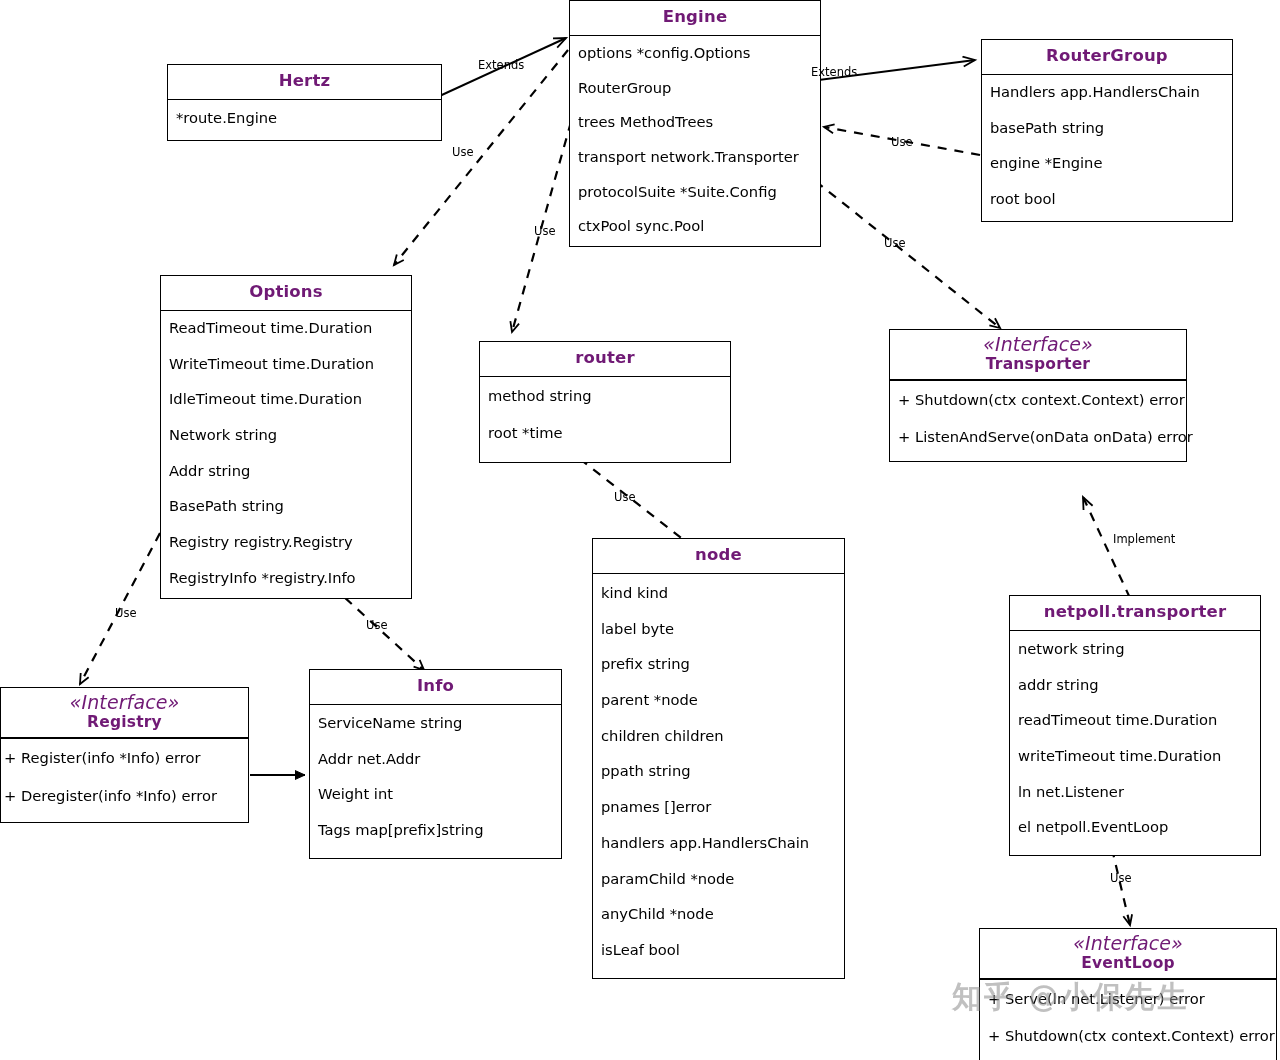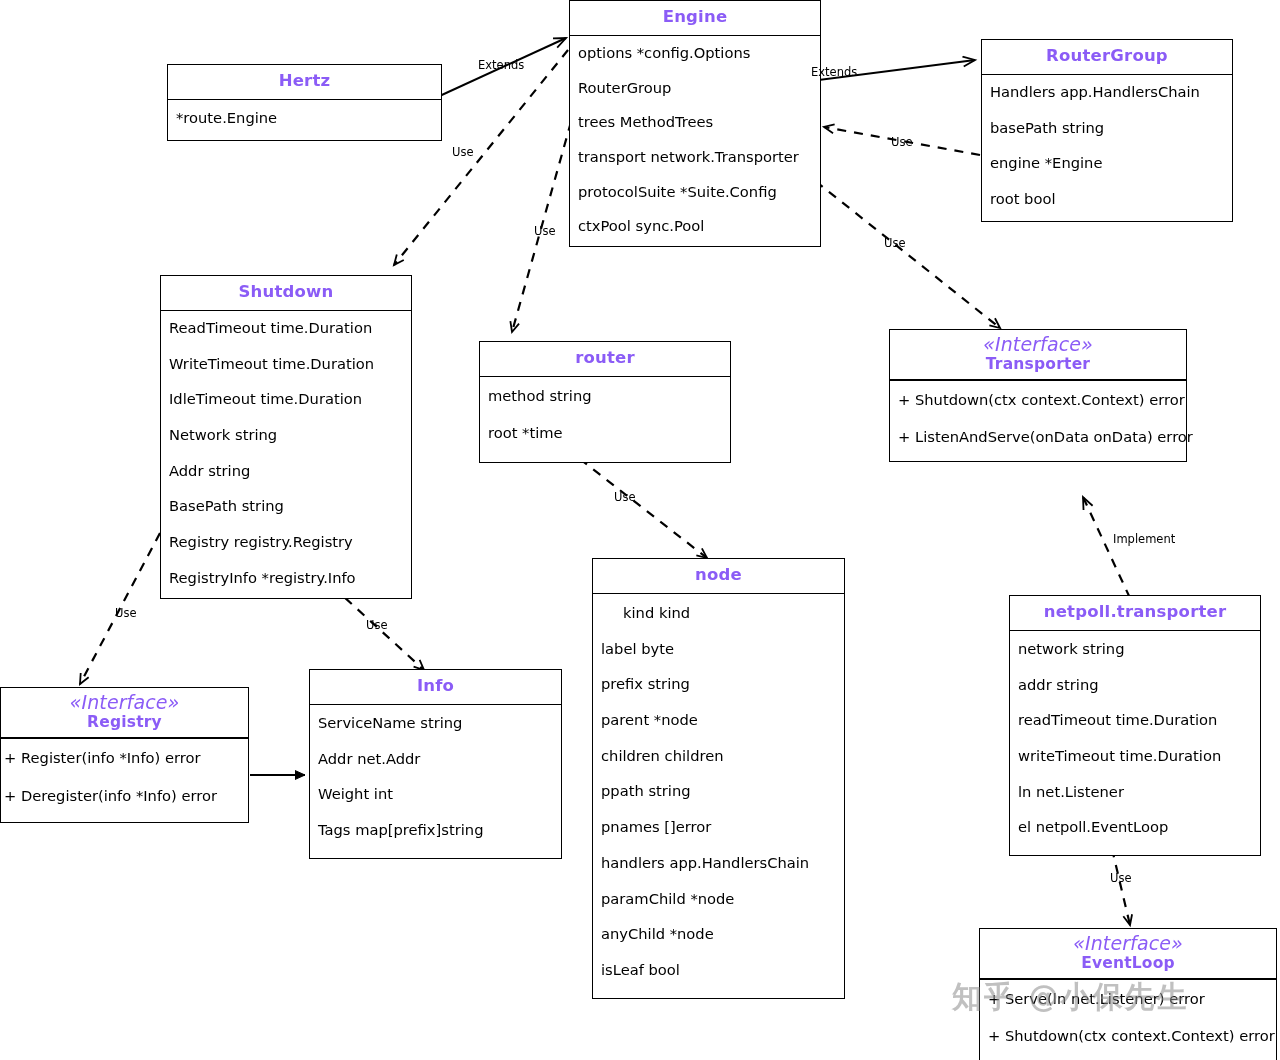"Engine" .uml-header { color: #8b5cf6 -> #701a75 }
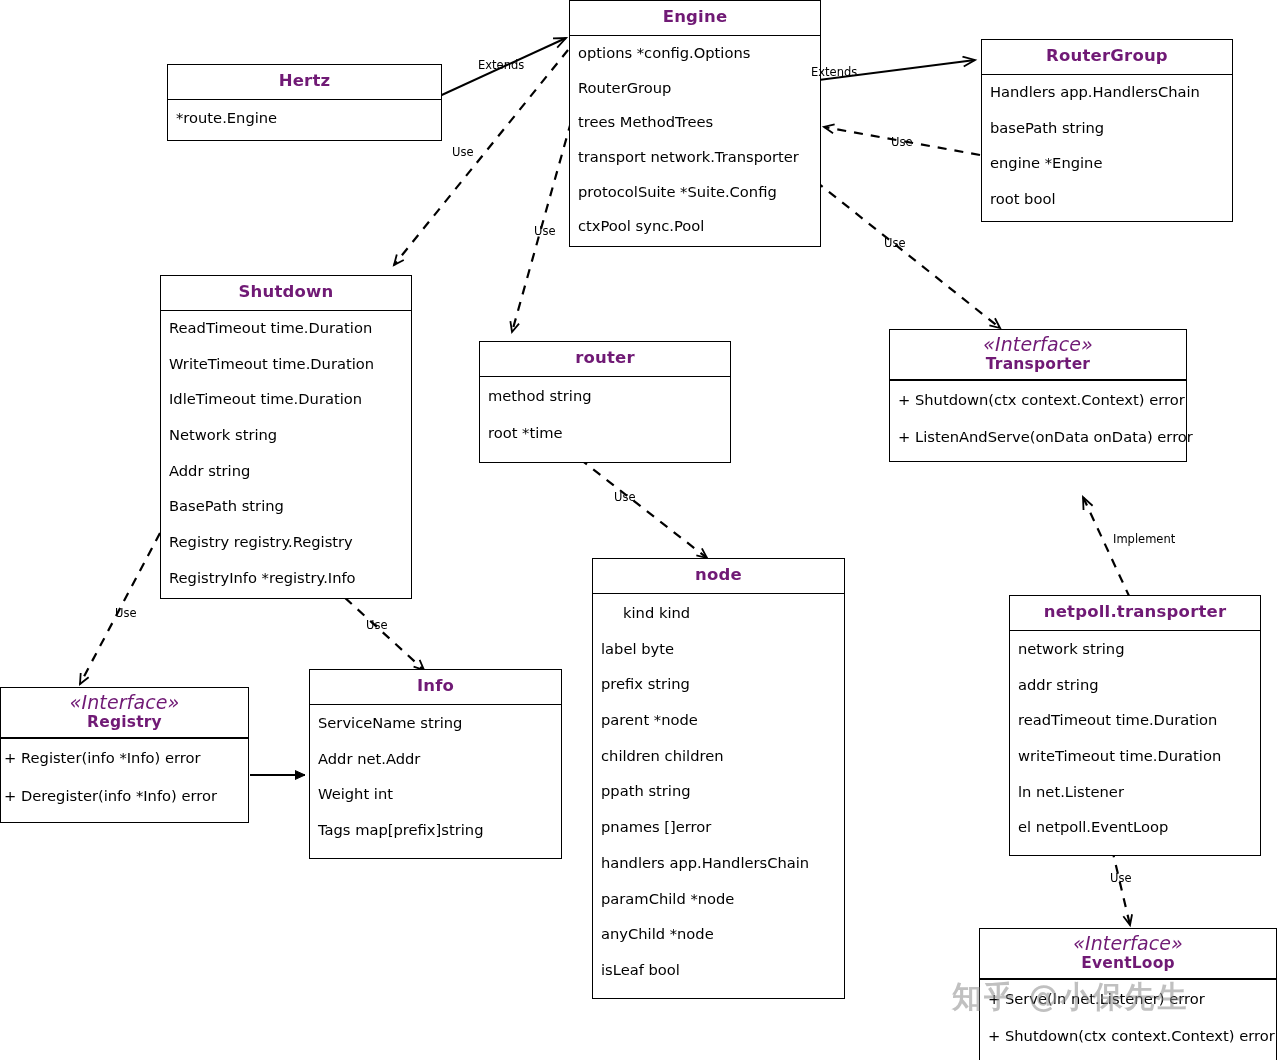"Shutdown" div.uml-header { text: Shutdown -> Options }
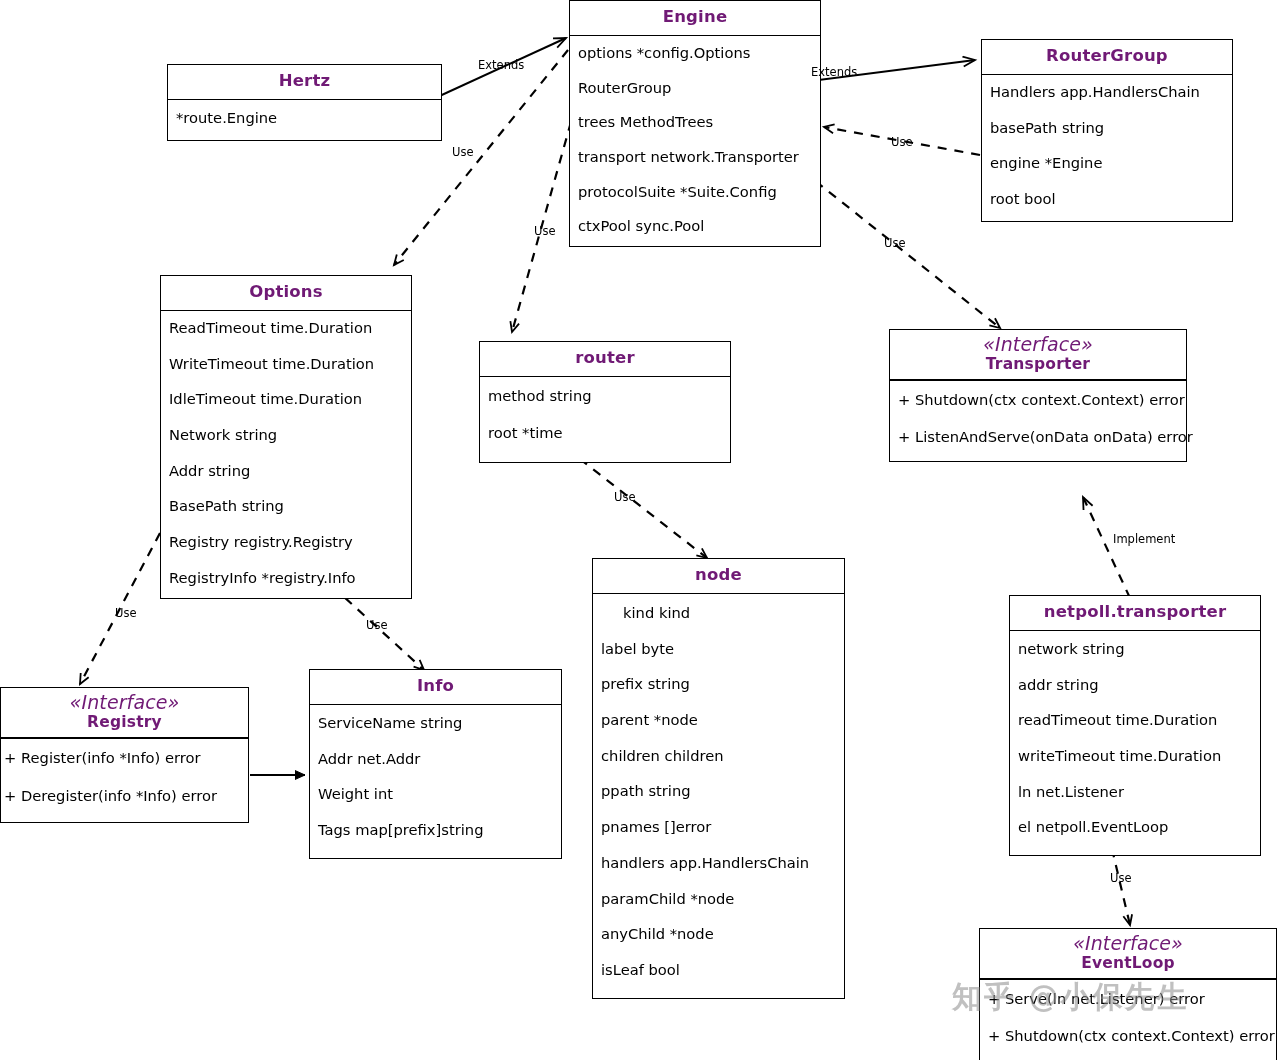"node" div.uml-class { top: 558px -> 538px }
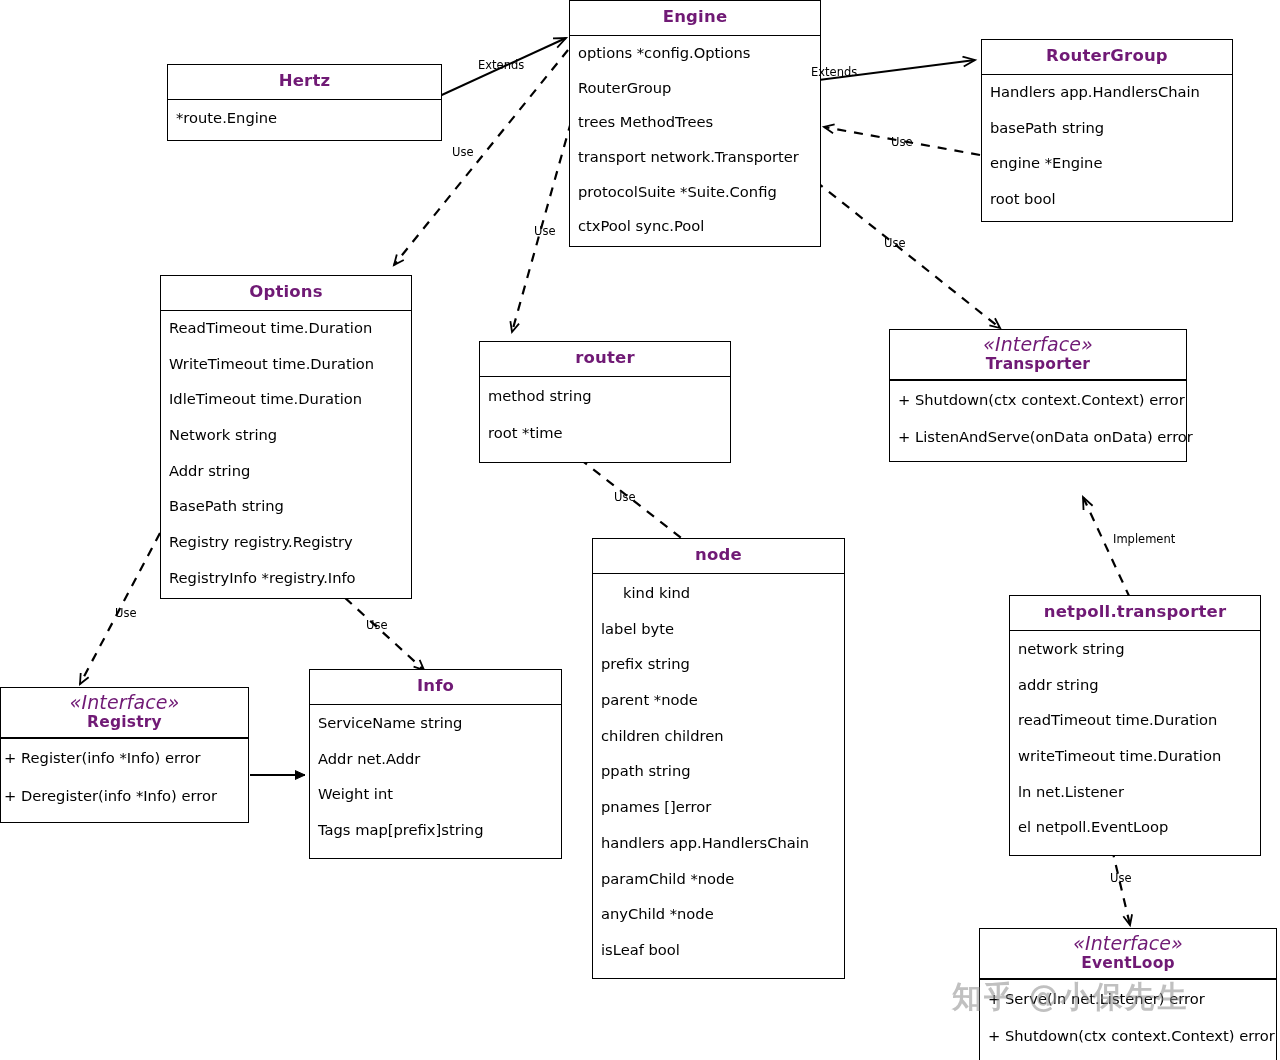"kind kind" div.uml-row { margin-left: 22px -> none }
